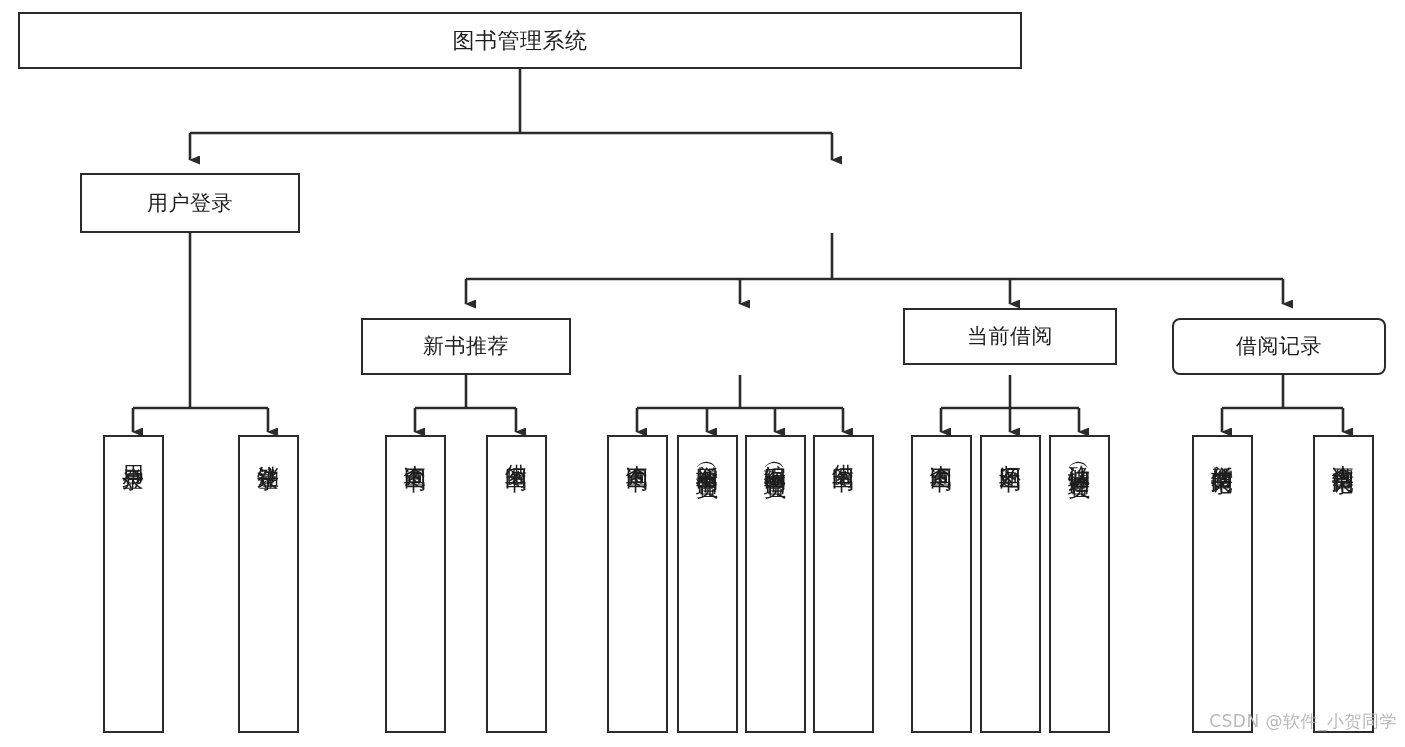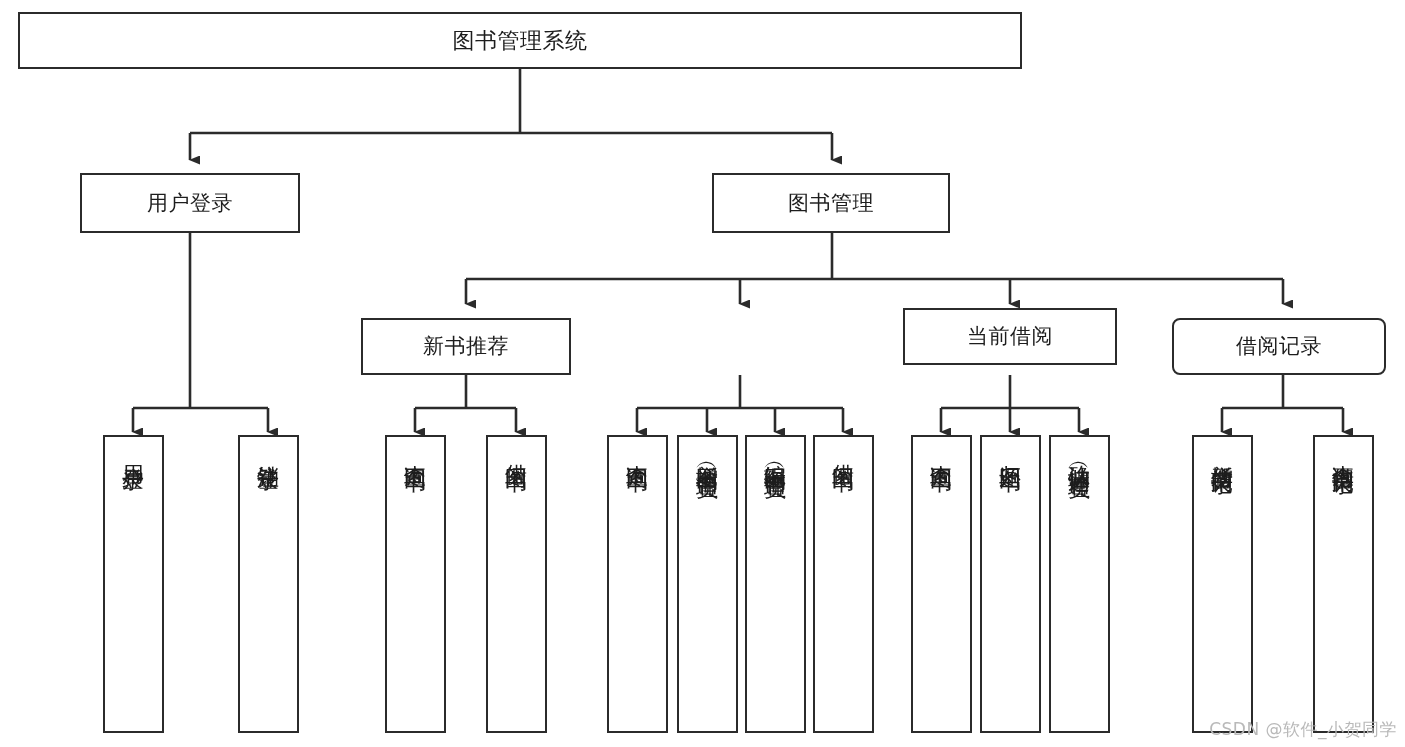"图书管理" div.node { html: <div> <span>图书管理</span> </div> -> none }
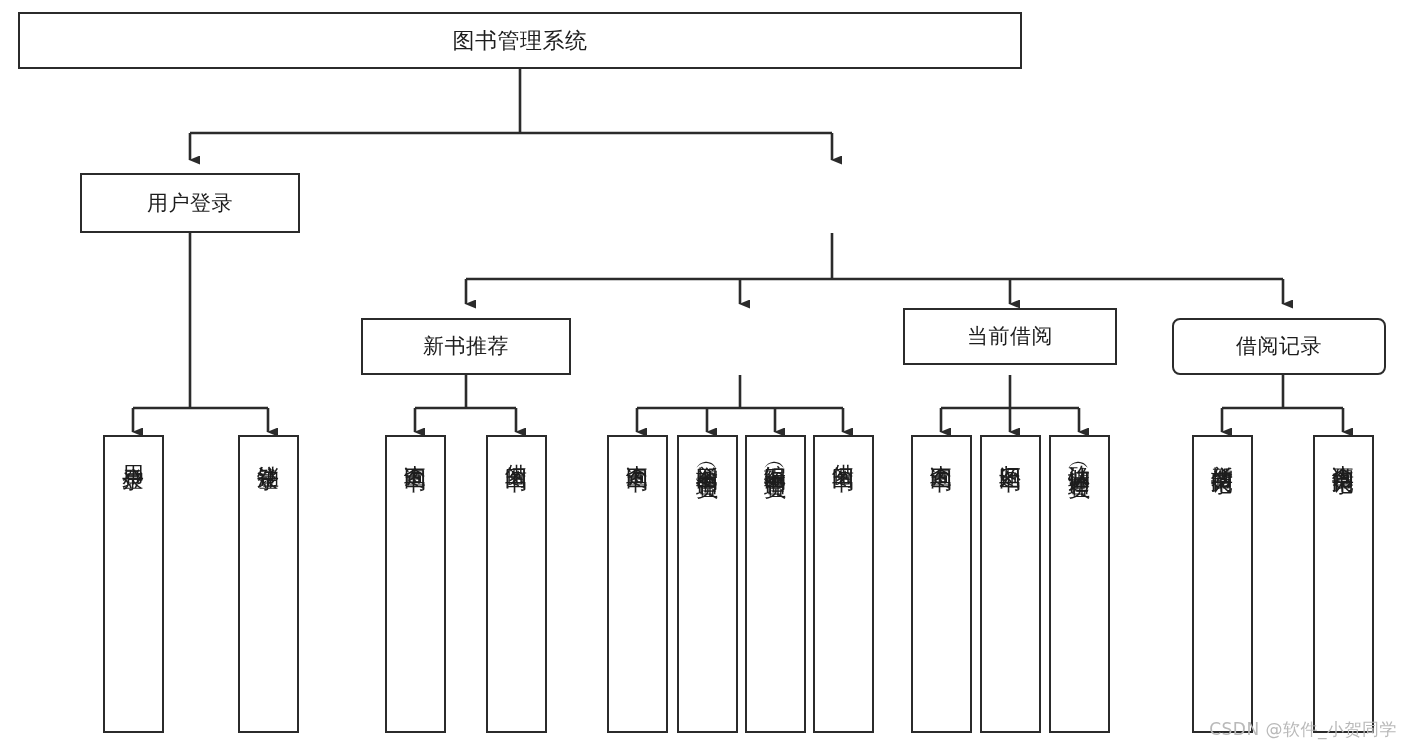"CSDN @软件_小贺同学" #watermark { bottom: 6px -> 14px }
